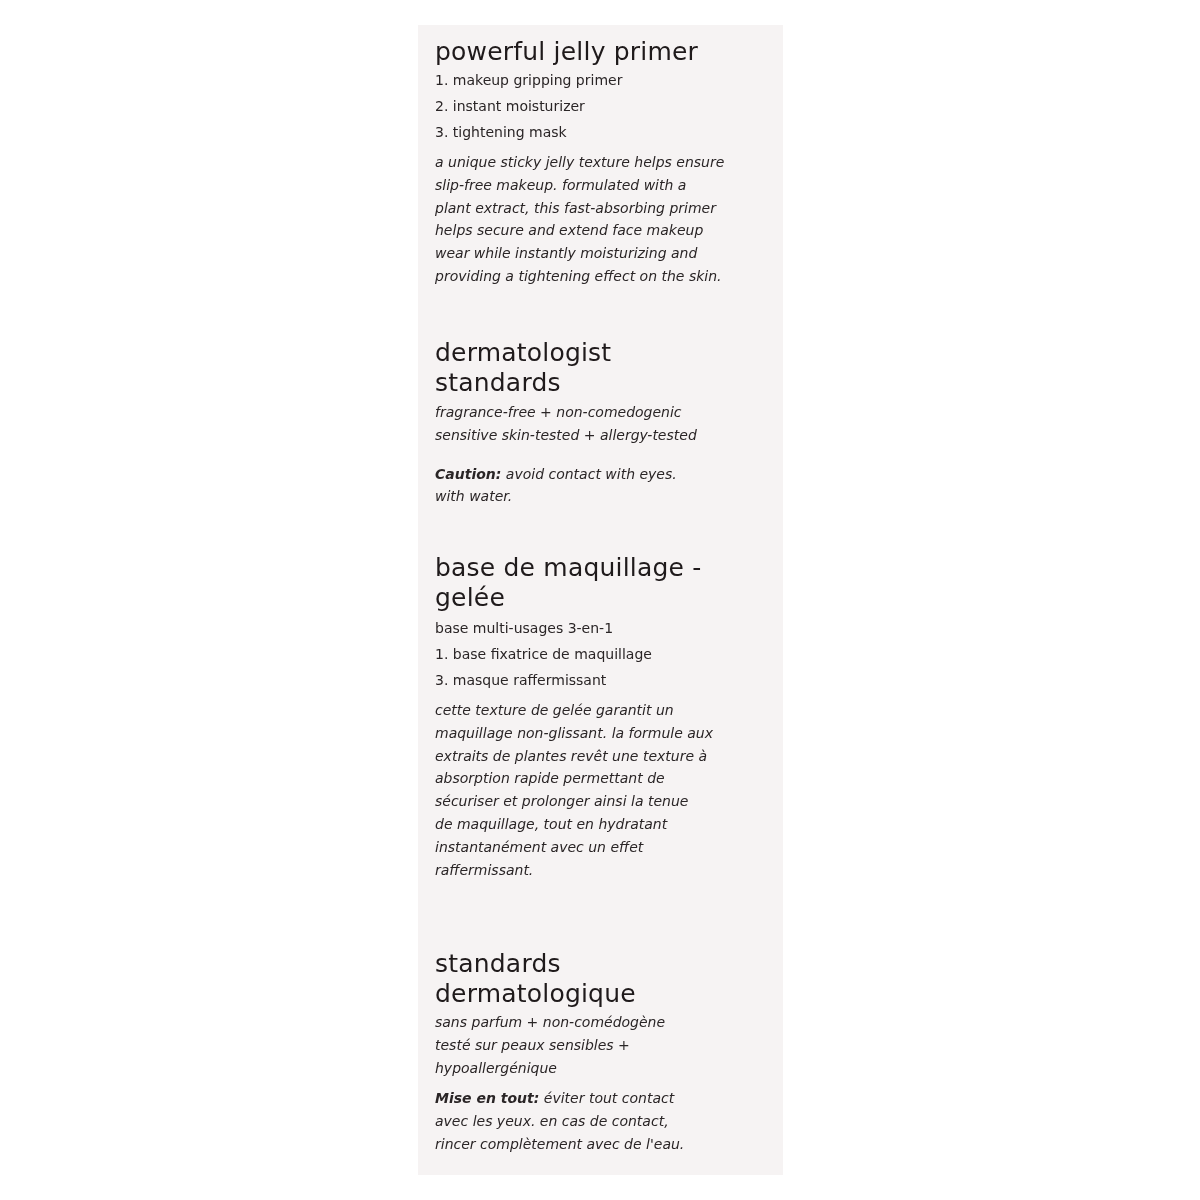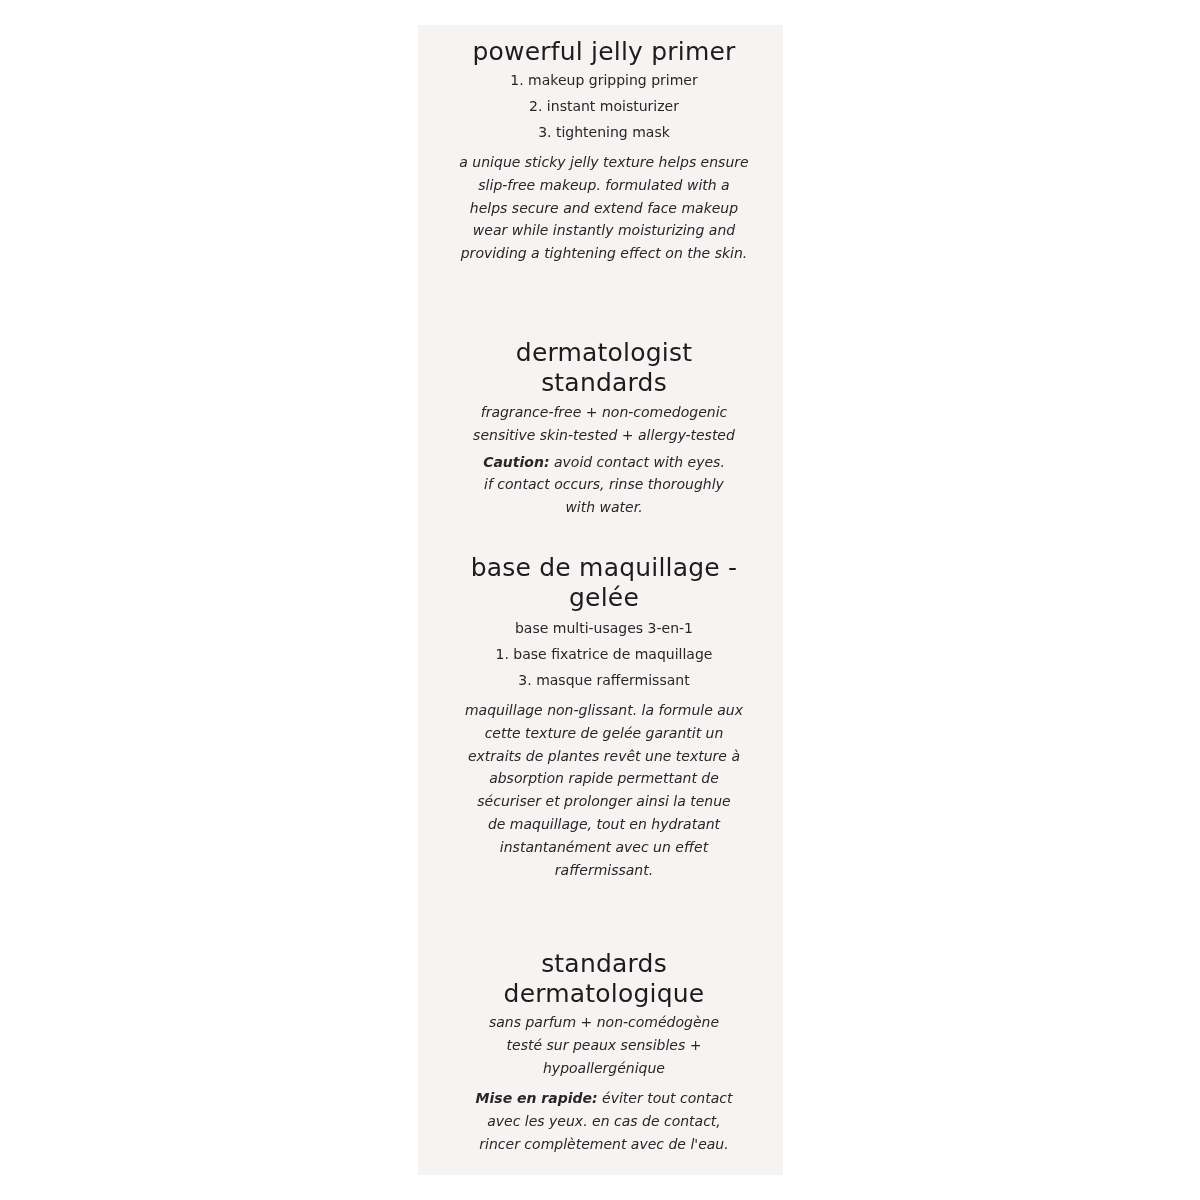"powerful jelly primer" .sec { text-align: center -> none }
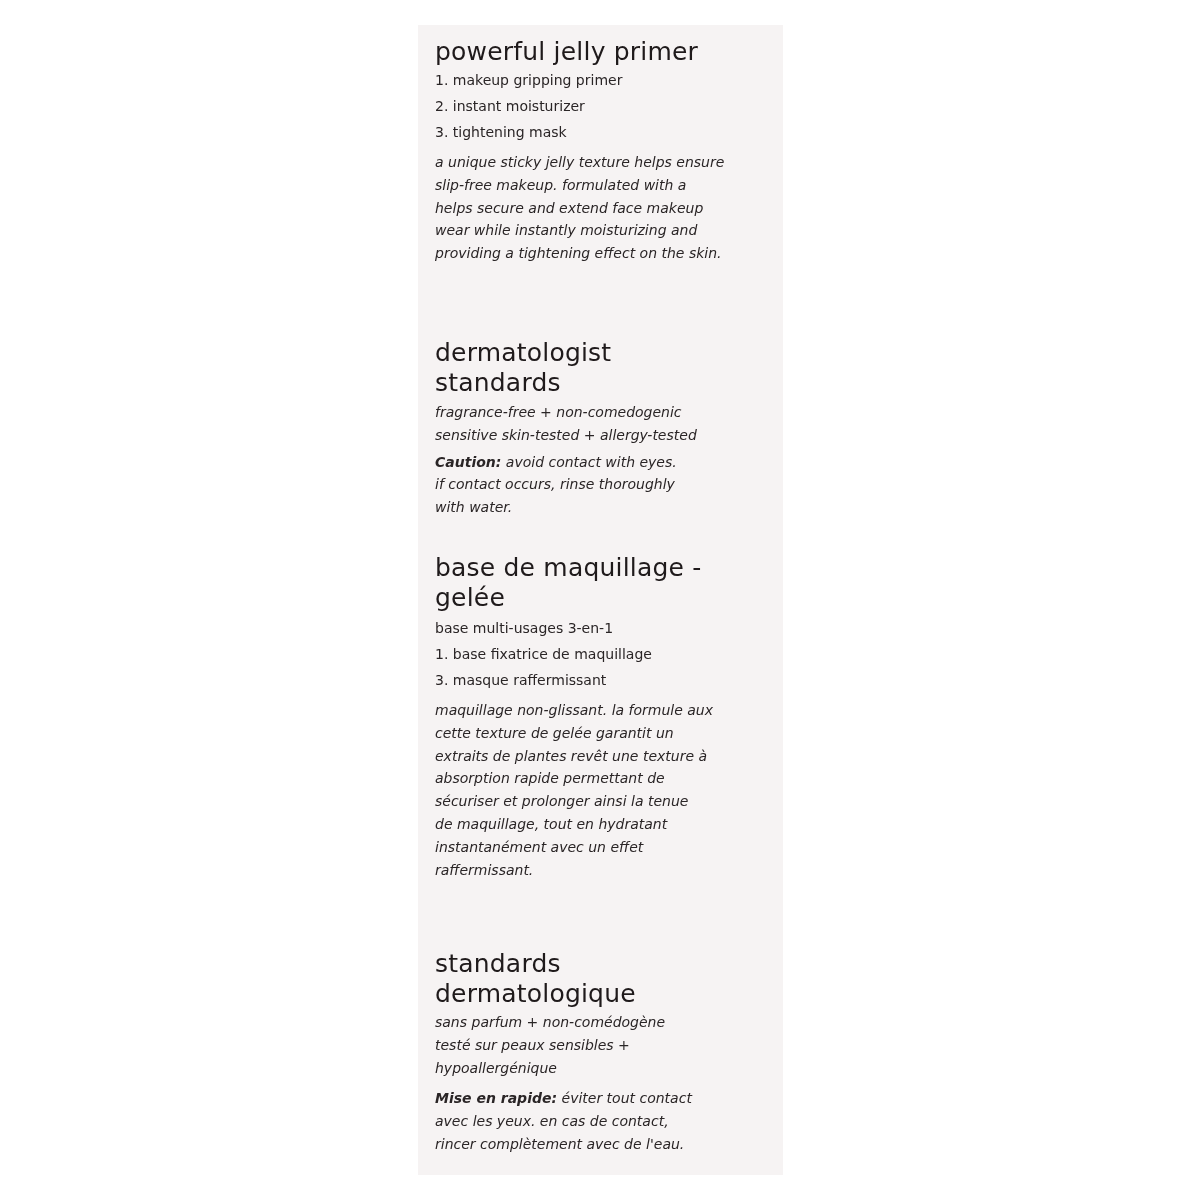"plant extract, this fast-absorbing" p.para { html: none -> <p>plant extract, this fast-absorbing primer</p> }
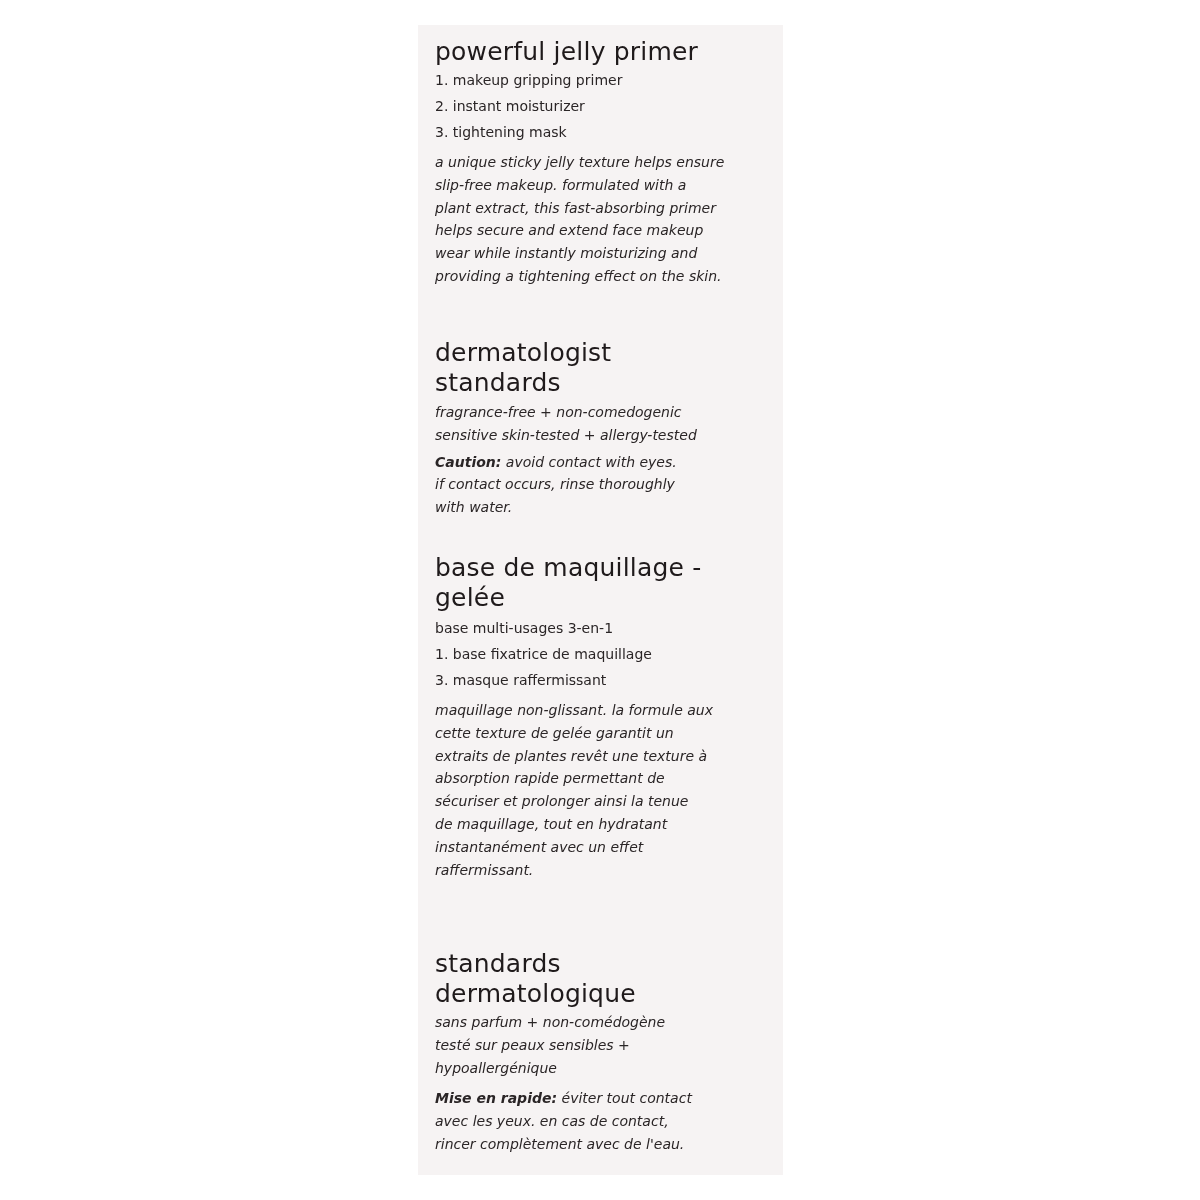"Caution: avoid contact with eyes." p.para { margin-top: 4px -> 16px }
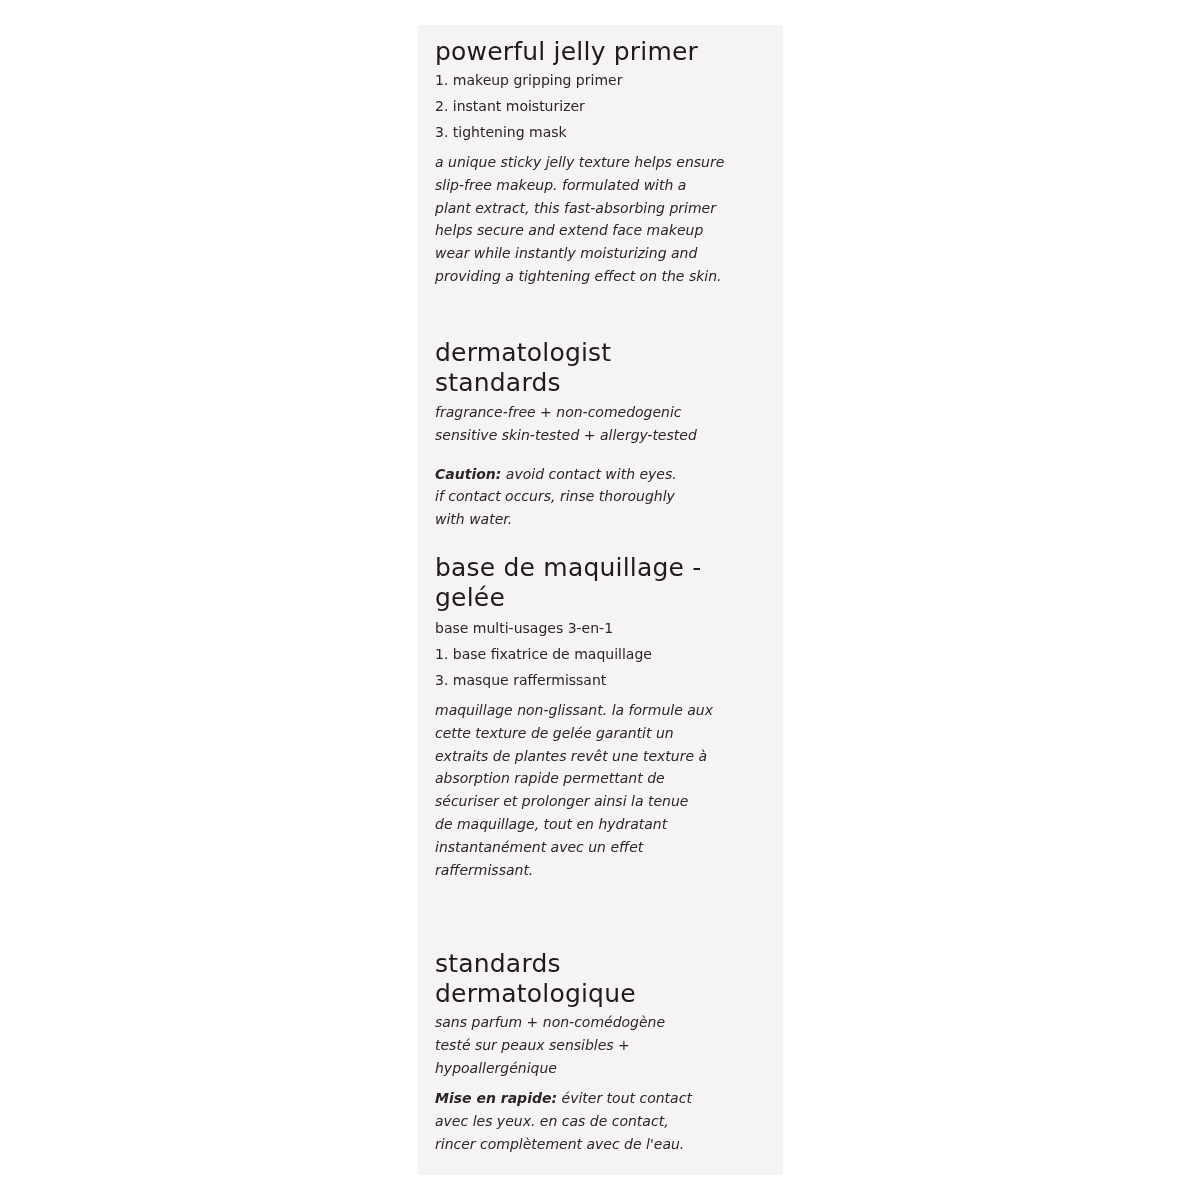"if contact occurs, rinse thoroughly" p.para { html: <p>if contact occurs, rinse thoroughly</p> -> none }
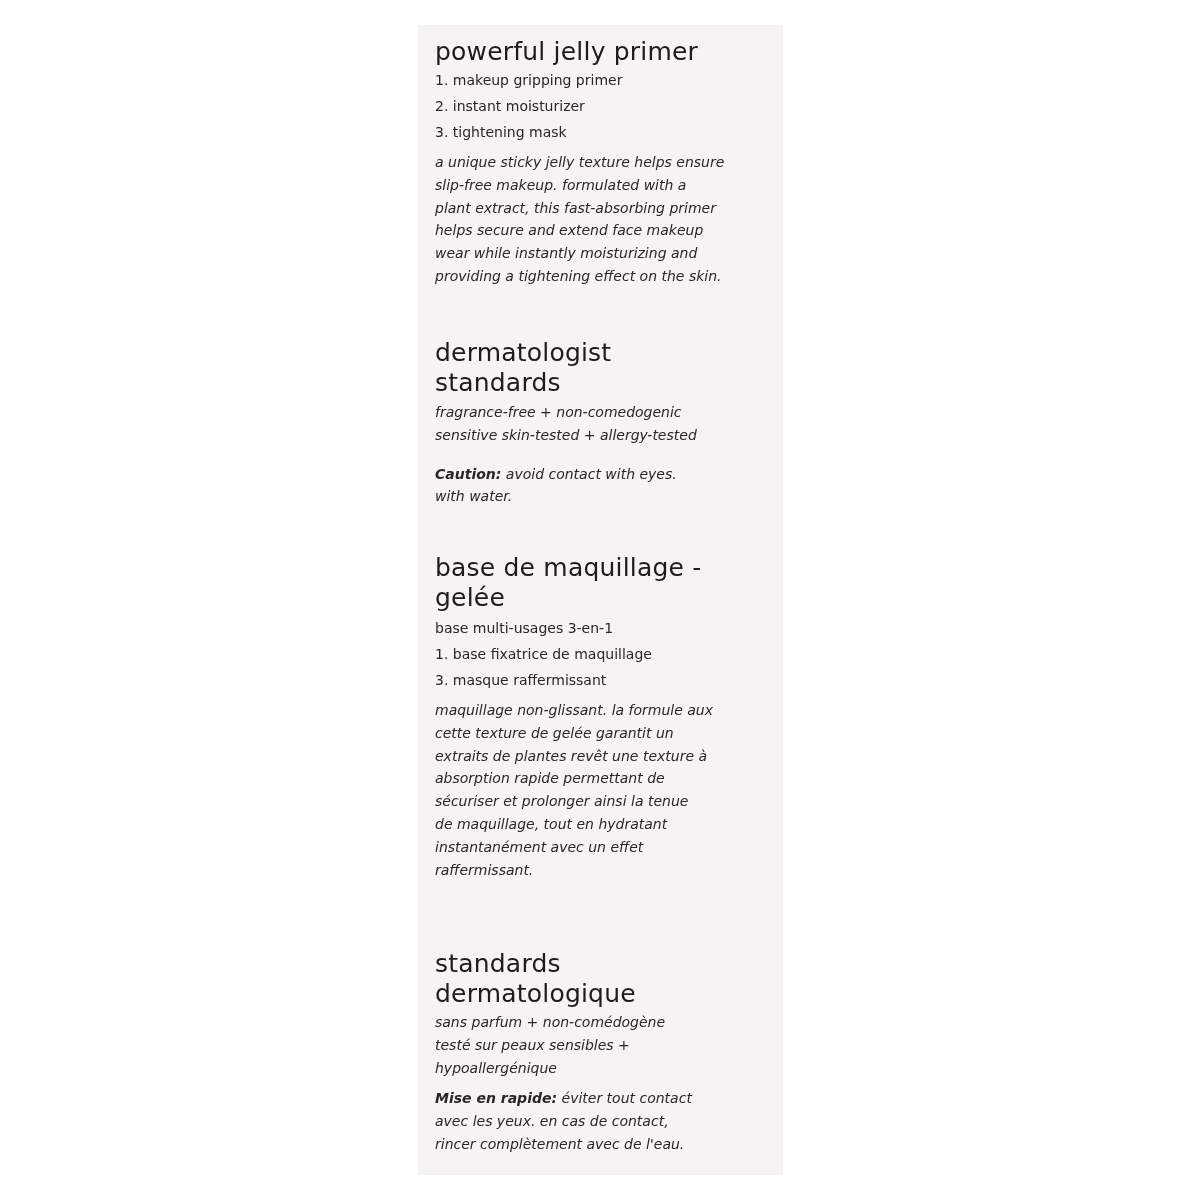"maquillage non-glissant. la formule aux" p.para { order: before "cette texture de gelée garantit" -> after "cette texture de gelée garantit" }
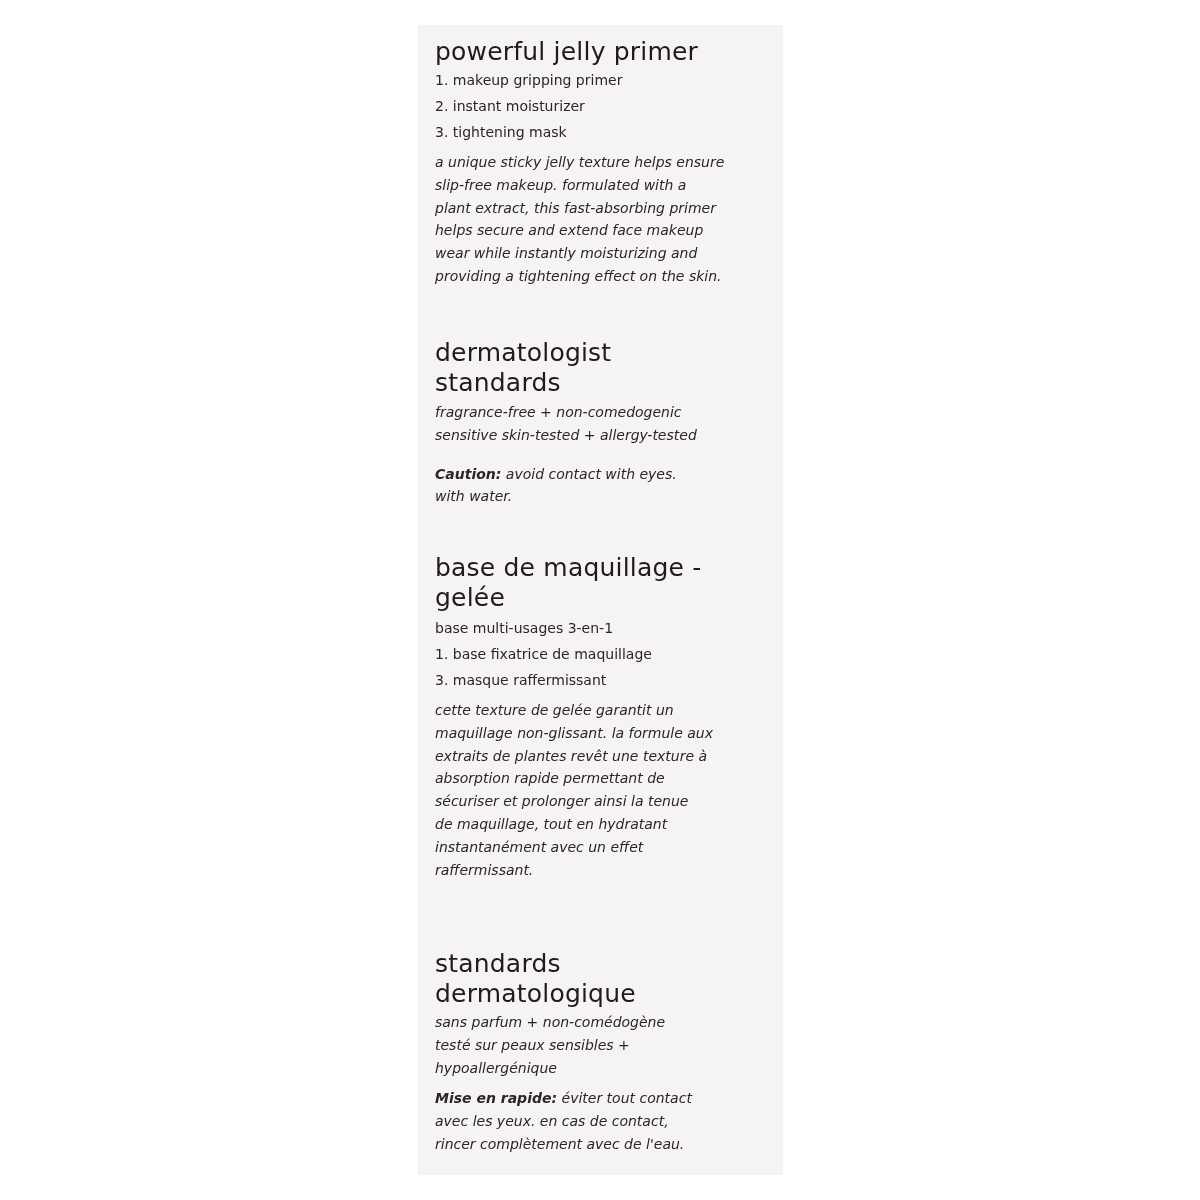"Mise en rapide:" span.bold { text: rapide -> tout }
